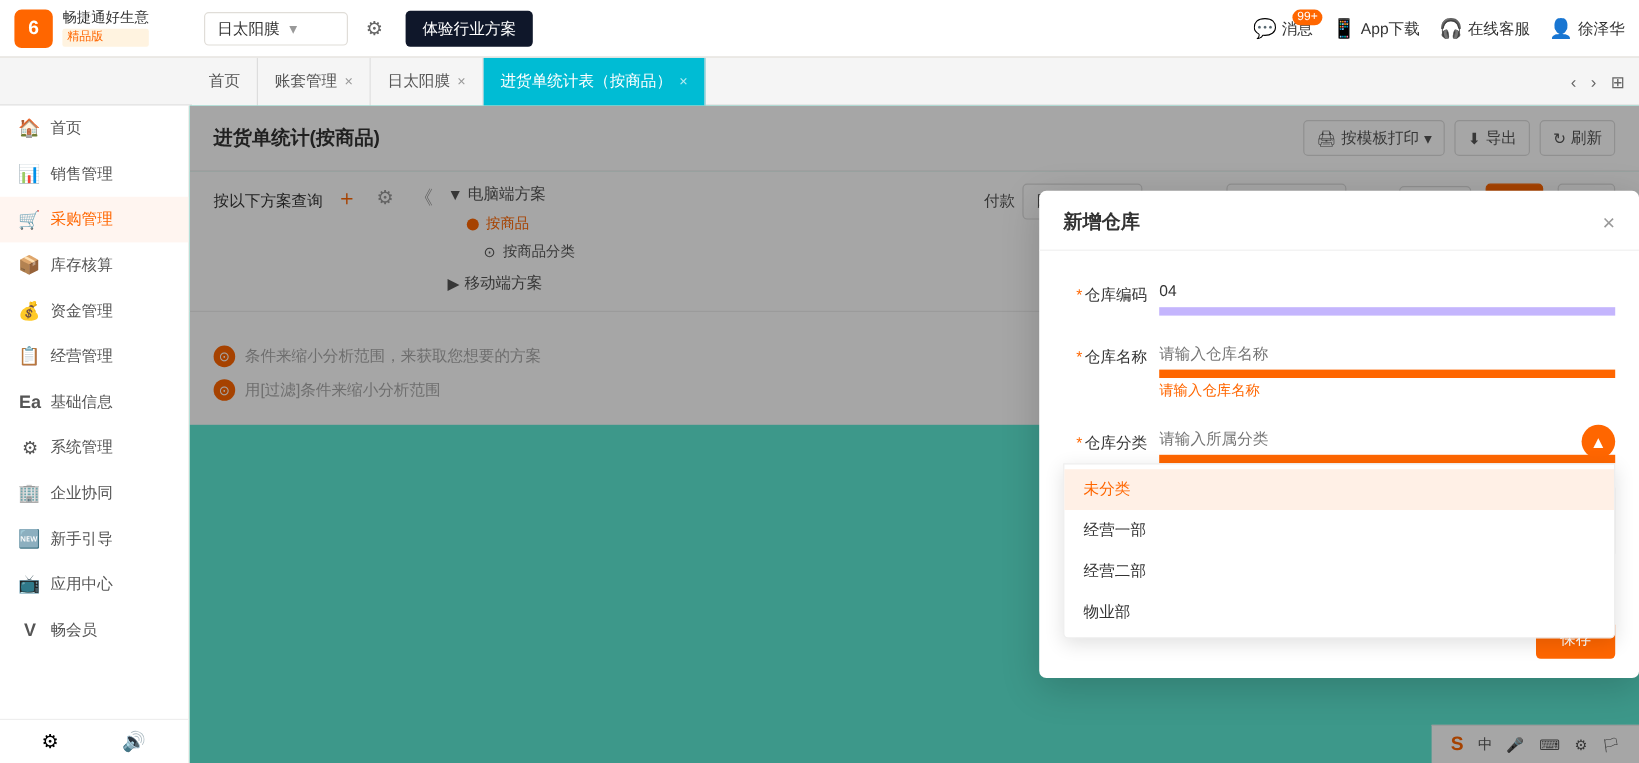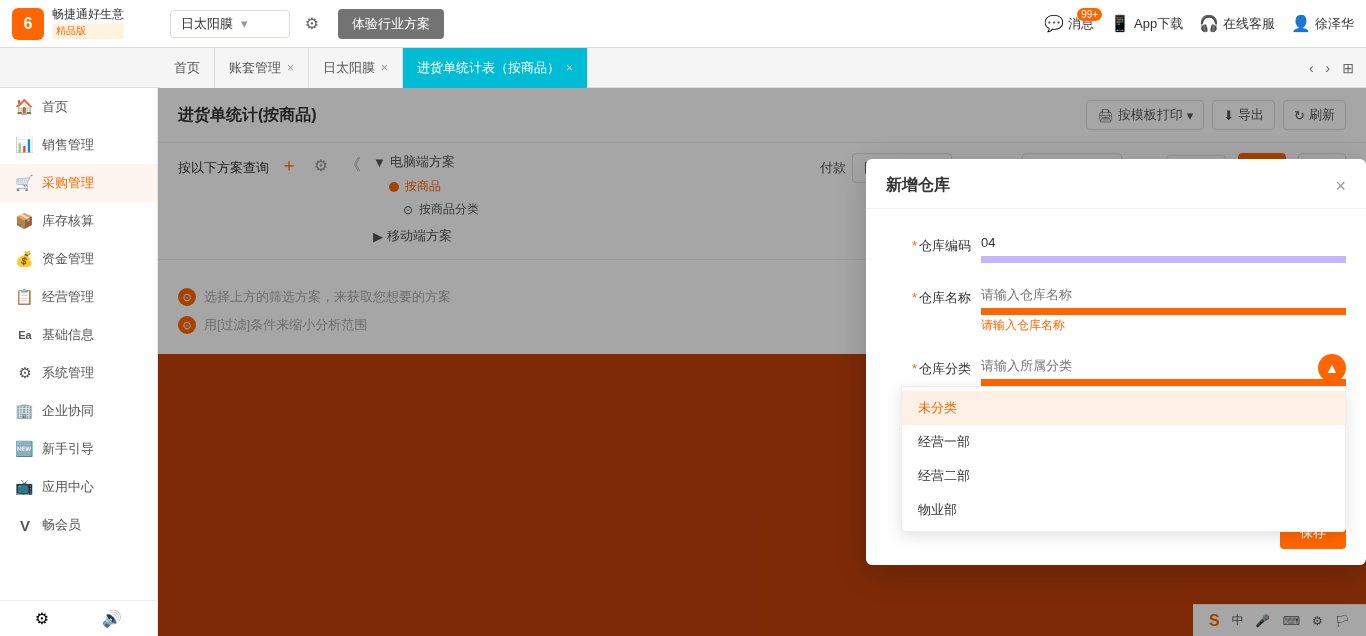"体验行业方案" .trial-btn { background: #737373 -> #0f172a }
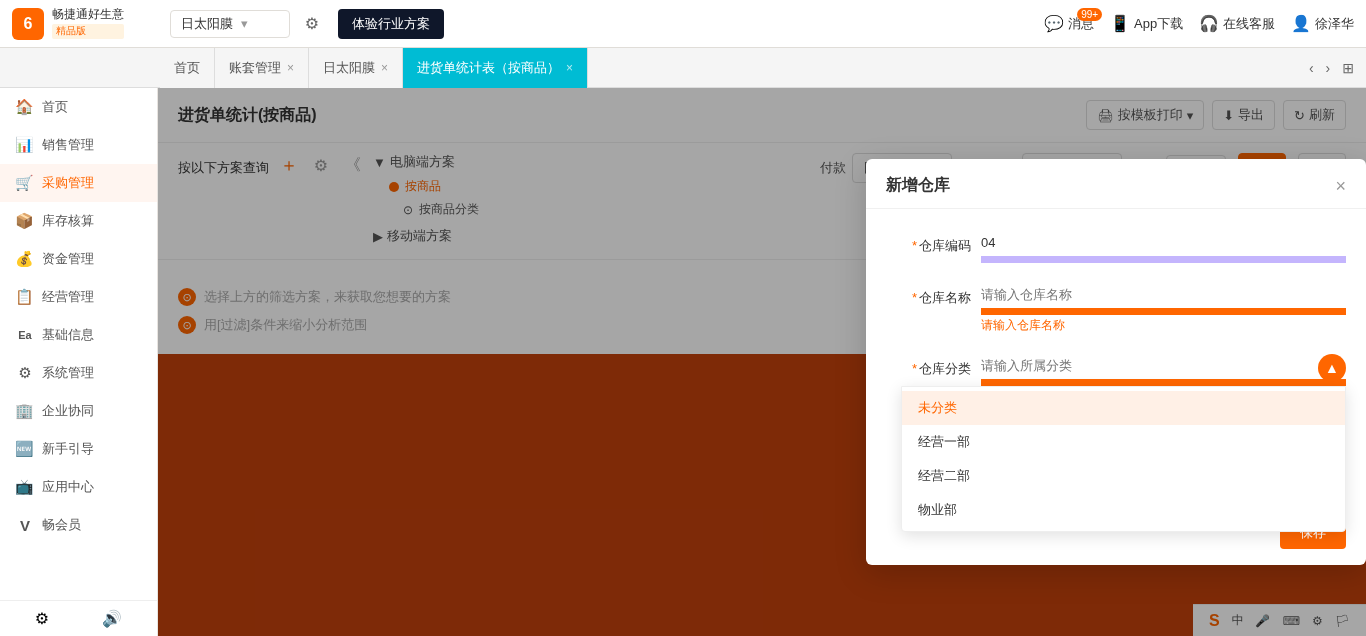"进货单统计(按商品)" .content-area { background: #c2410c -> #5eead4 }
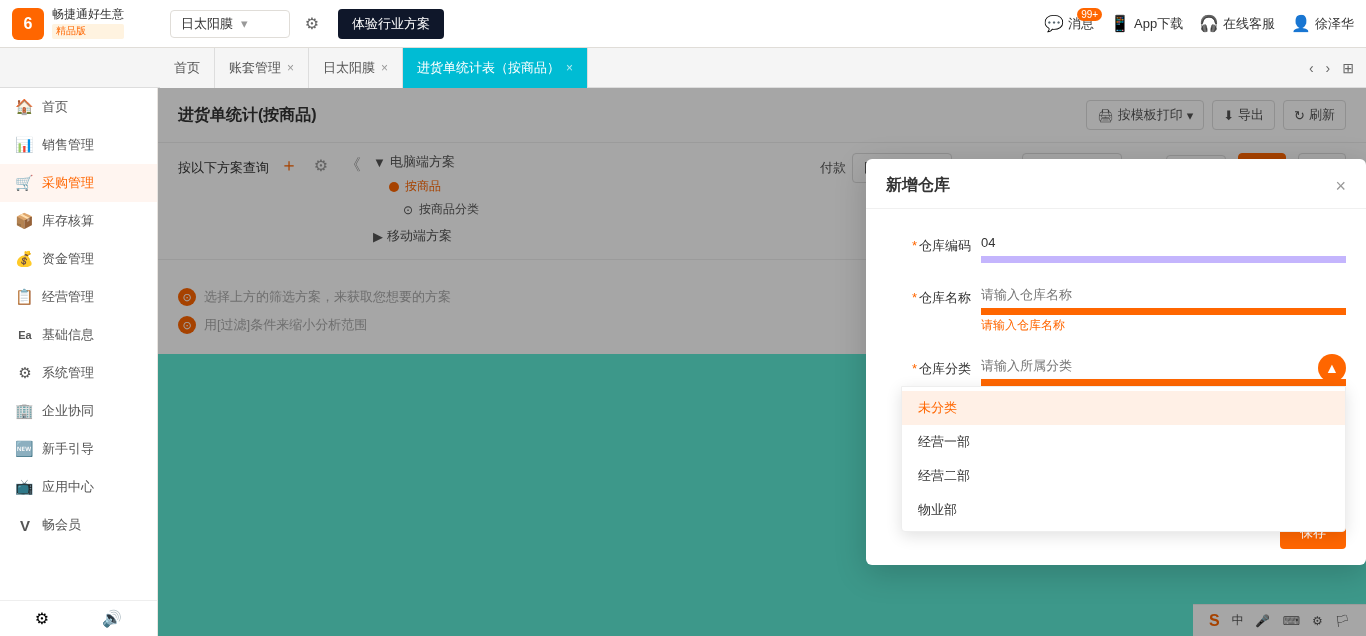"* 仓库编码" .modal-body { margin-left: 15px -> none }
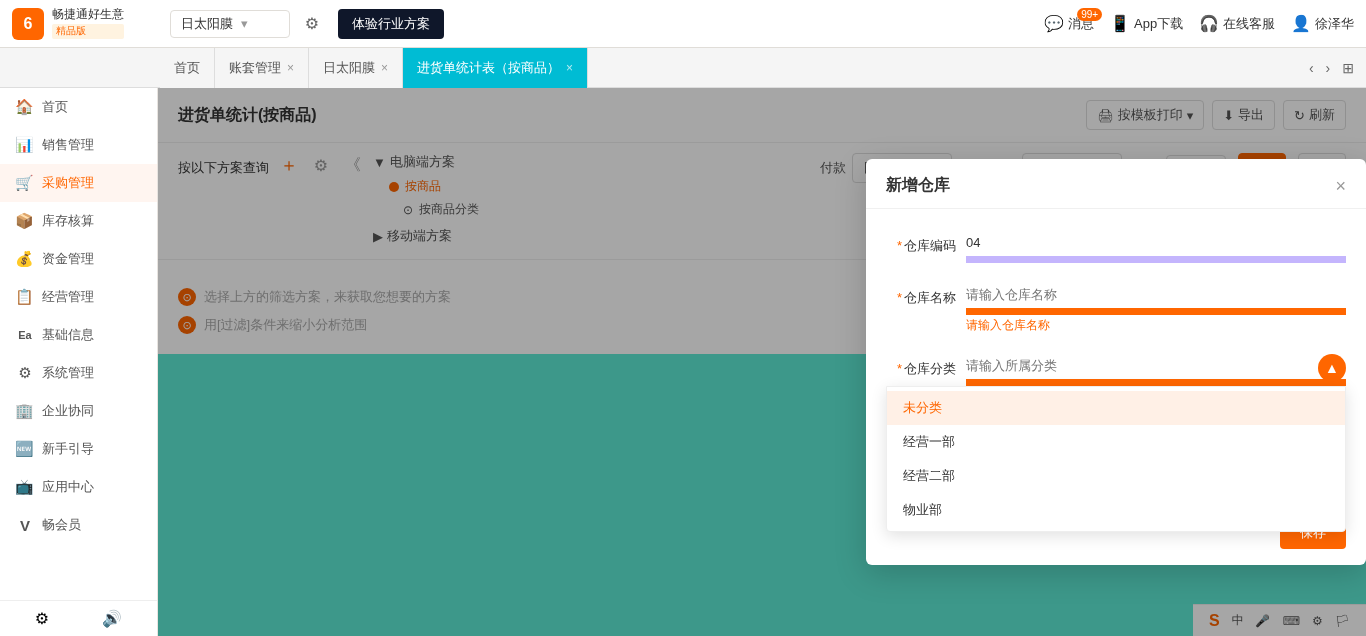"选择上方的筛选方案，来获取您想要的方案" span { text: 选择上方的筛选方案 -> 条件来缩小分析范围 }
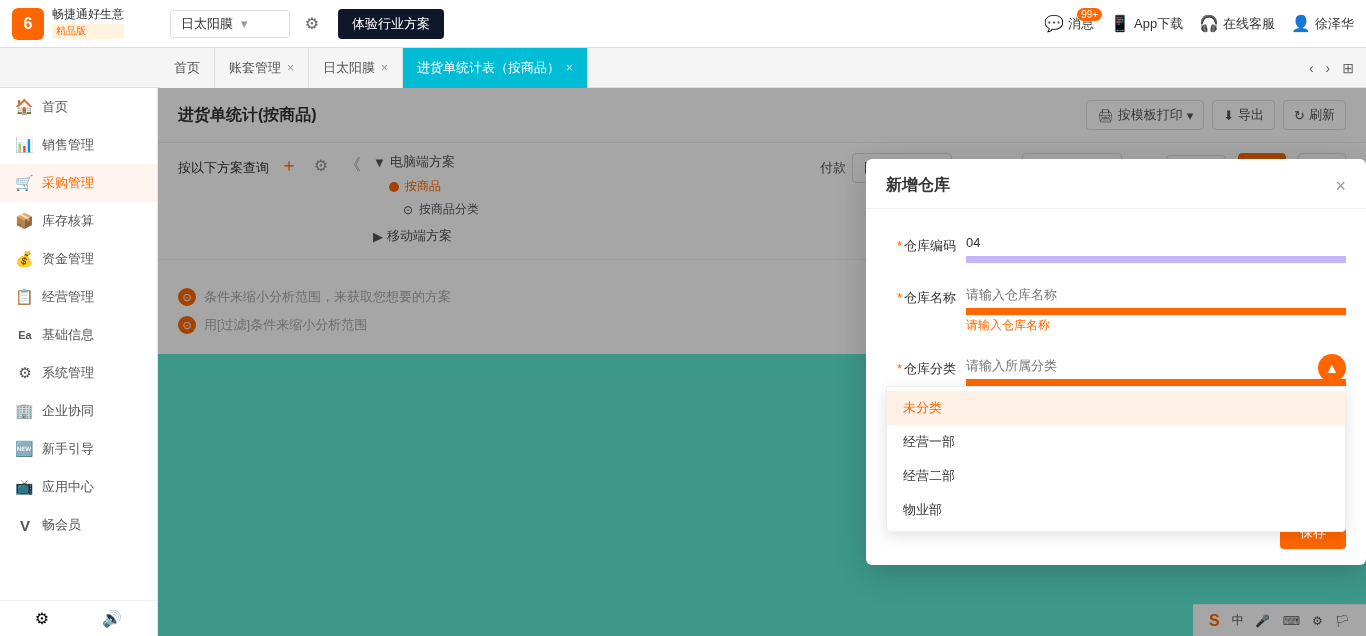"Ea" span.sidebar-icon { font-size: 11px -> 15px }
